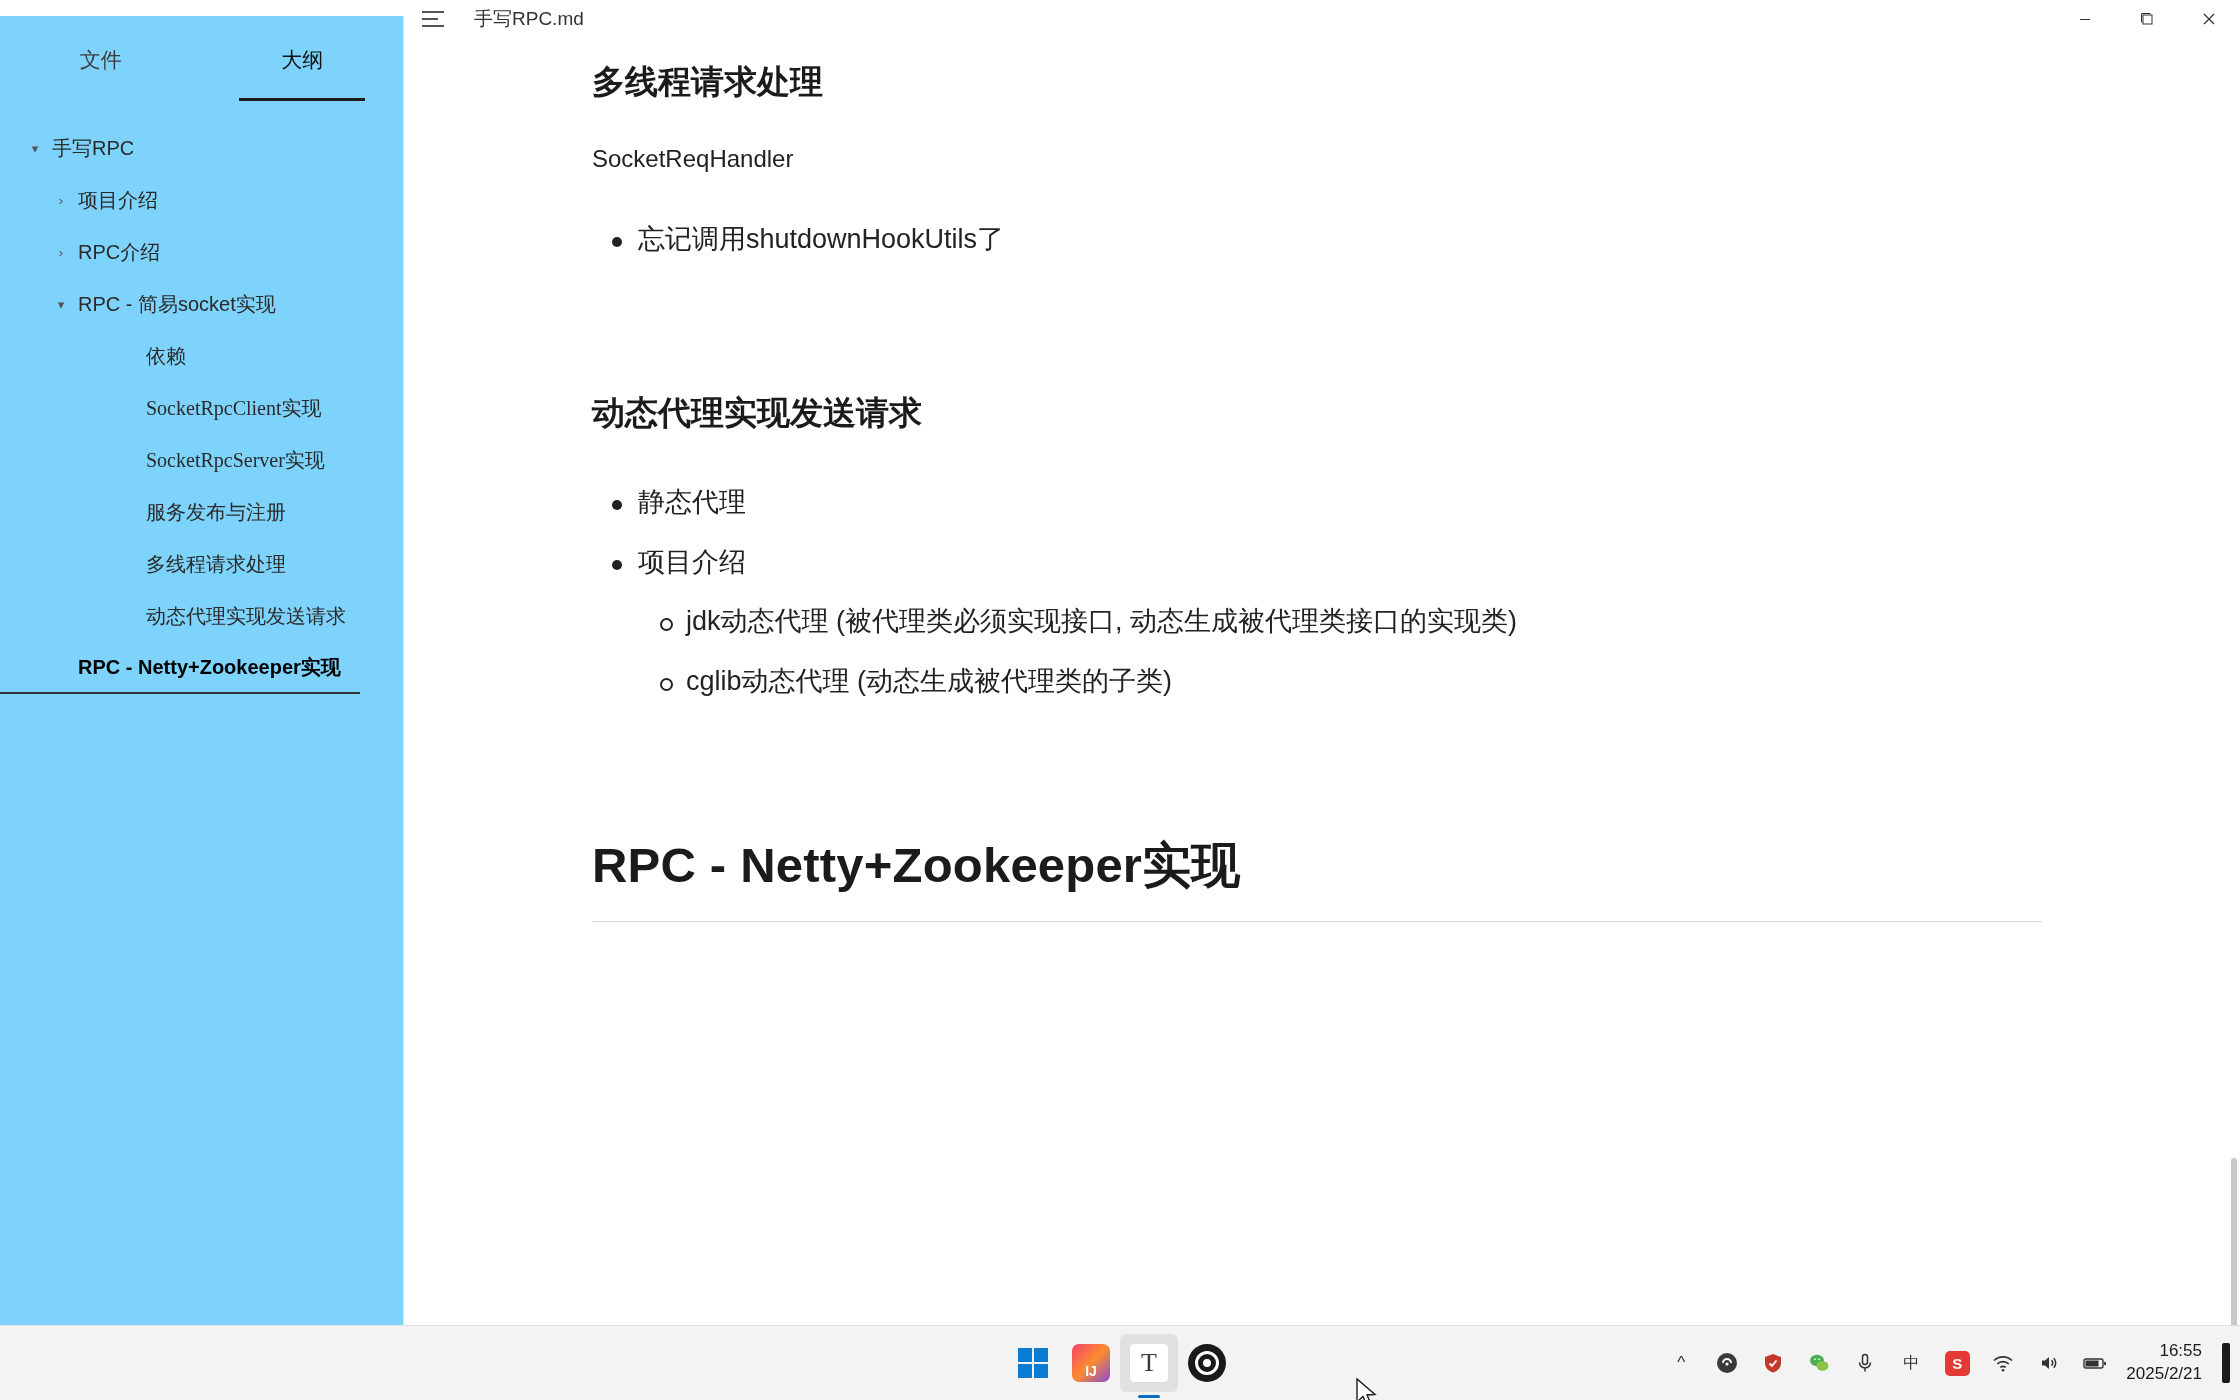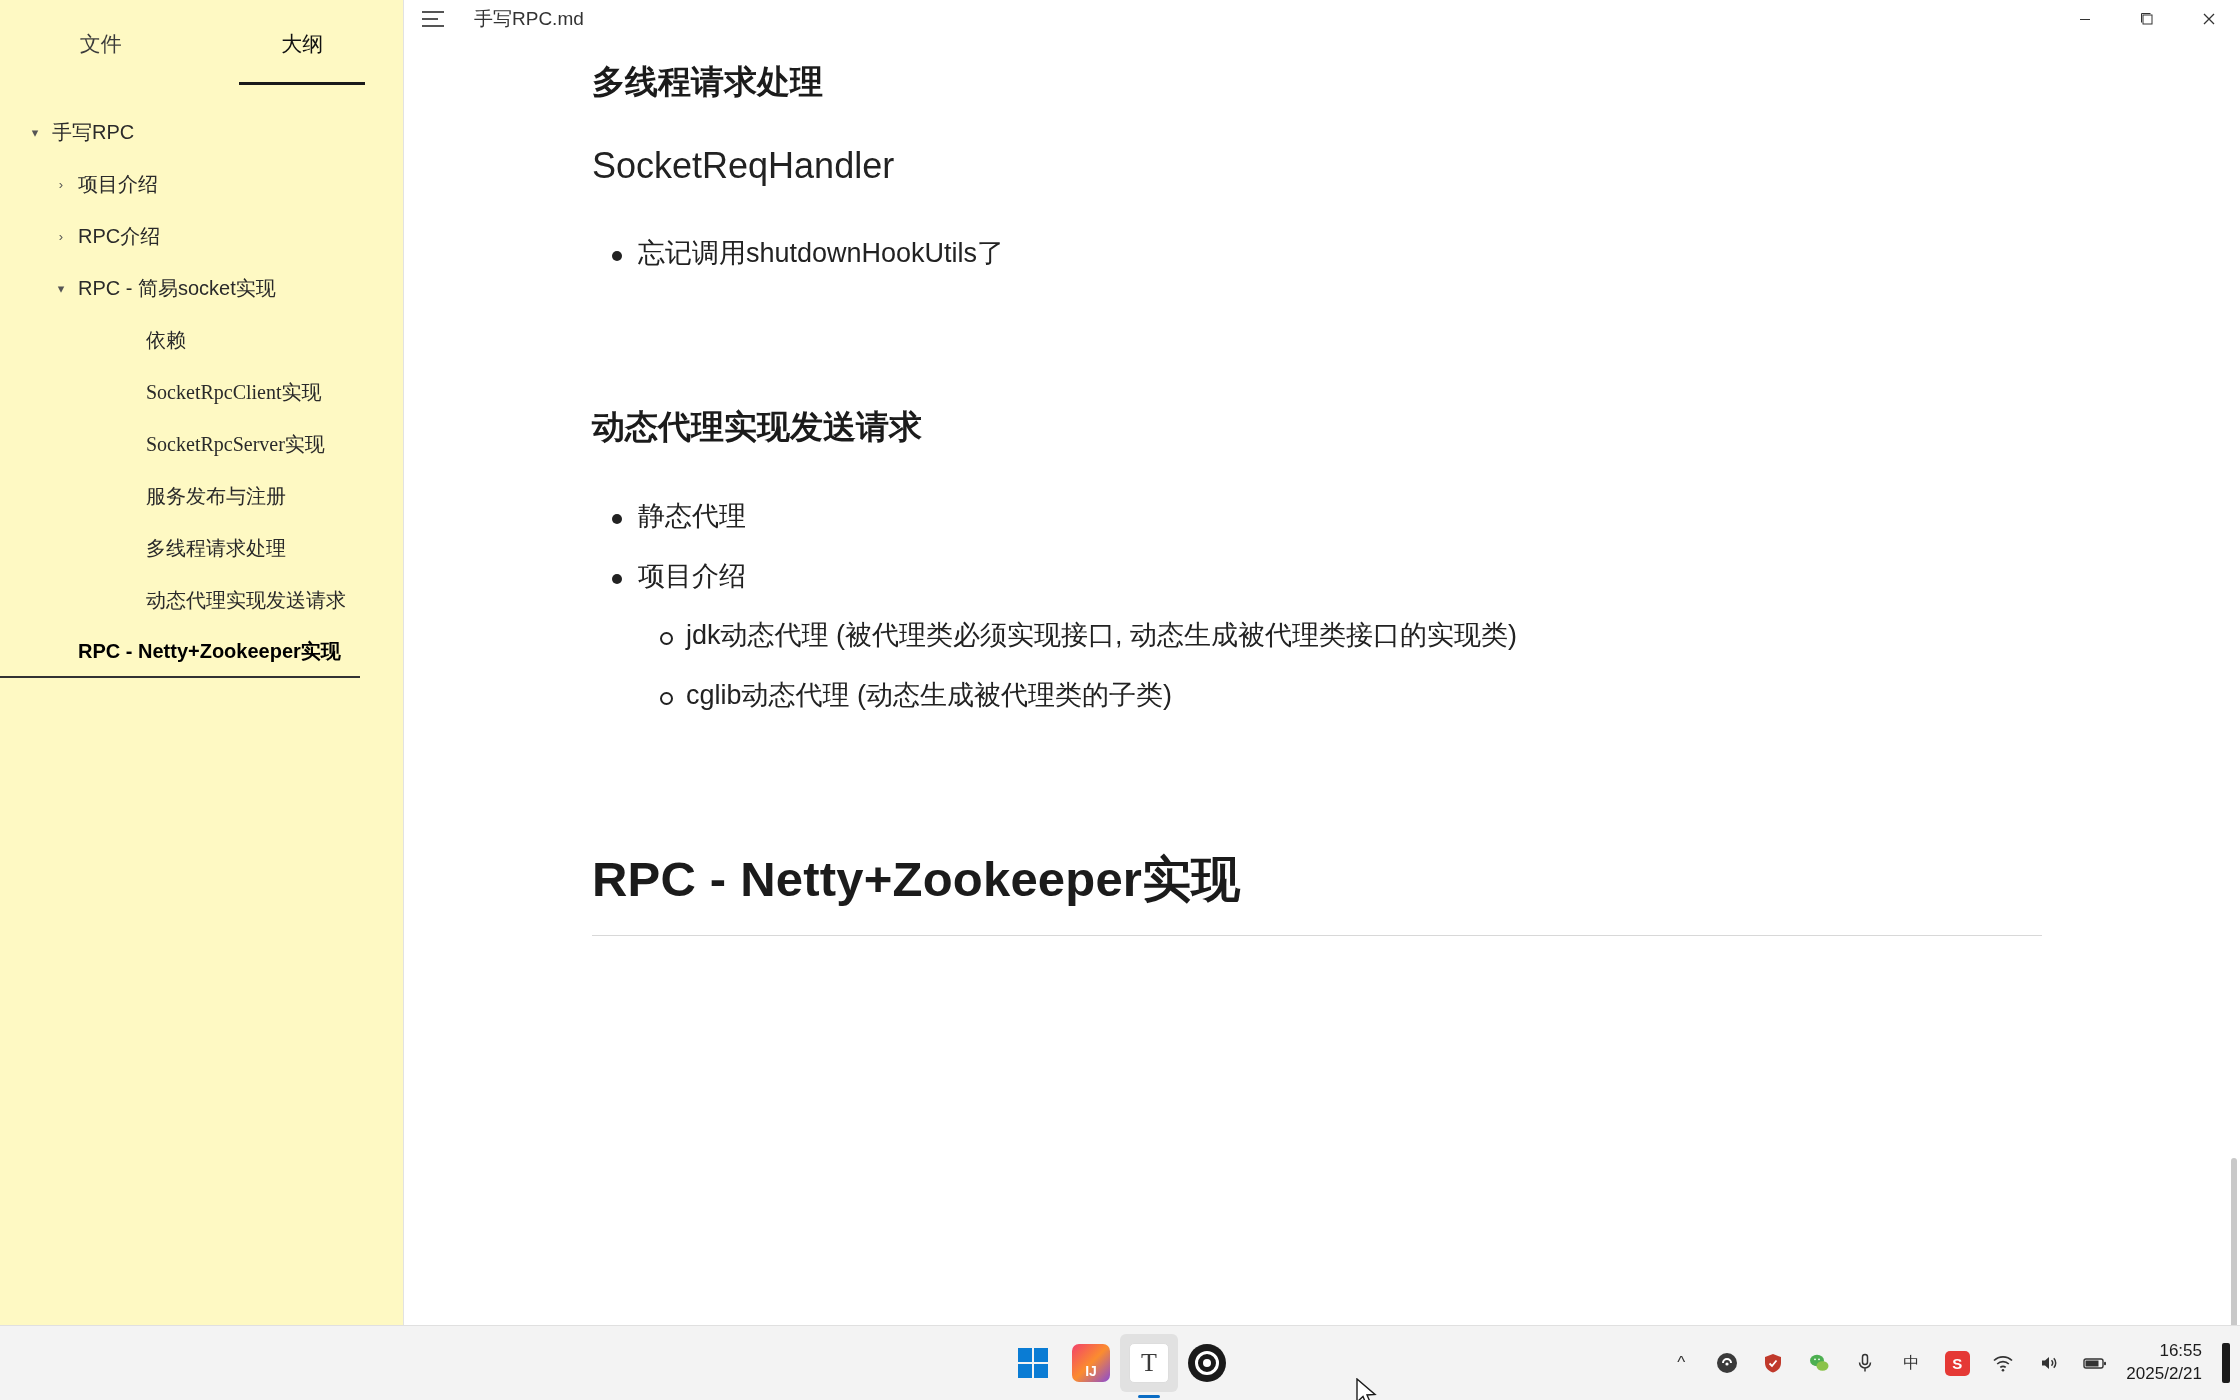"文件" #sidebar { background: #fef9c3 -> #7dd3fc; top: 0 -> 16px }
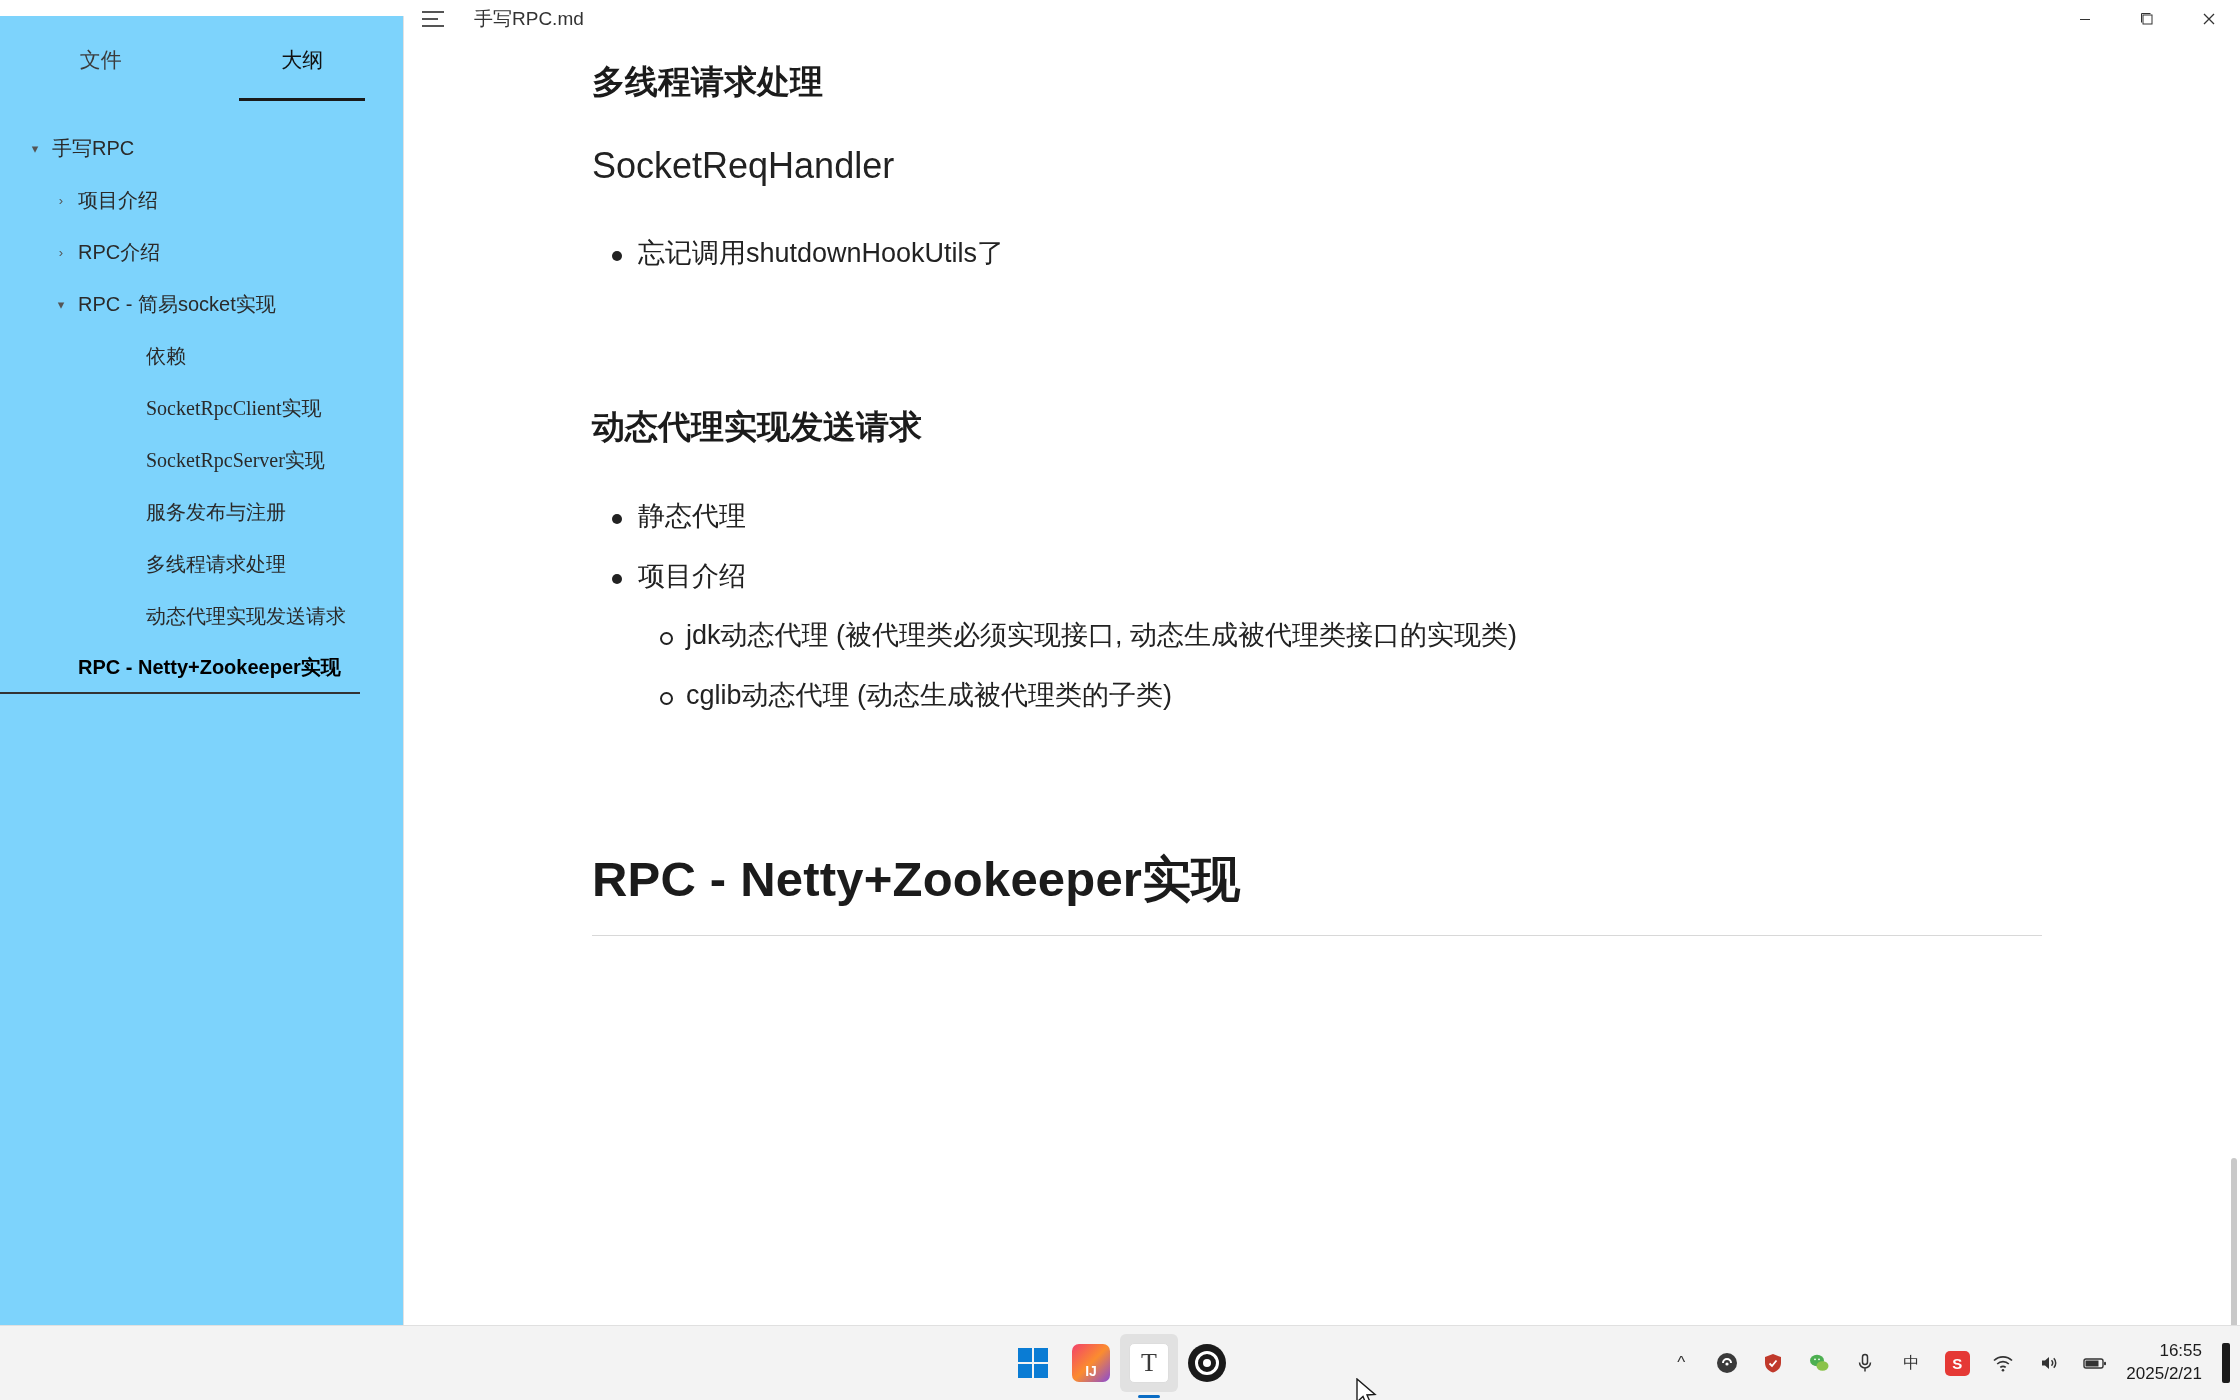"SocketReqHandler" p.d { font-size: 36px -> 24px }
